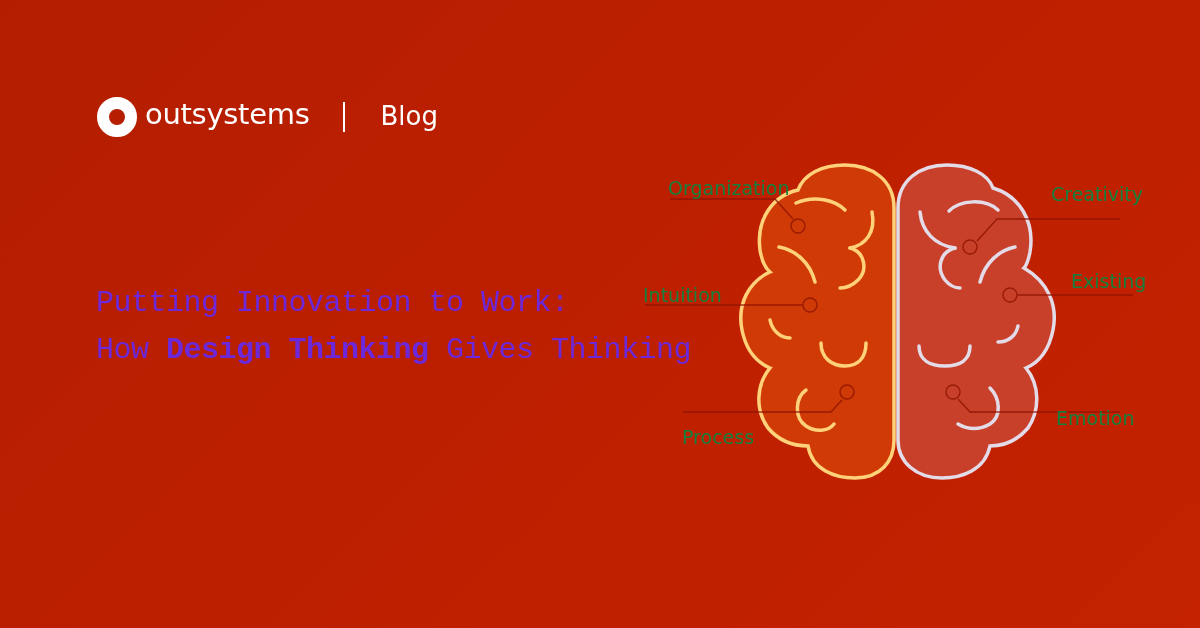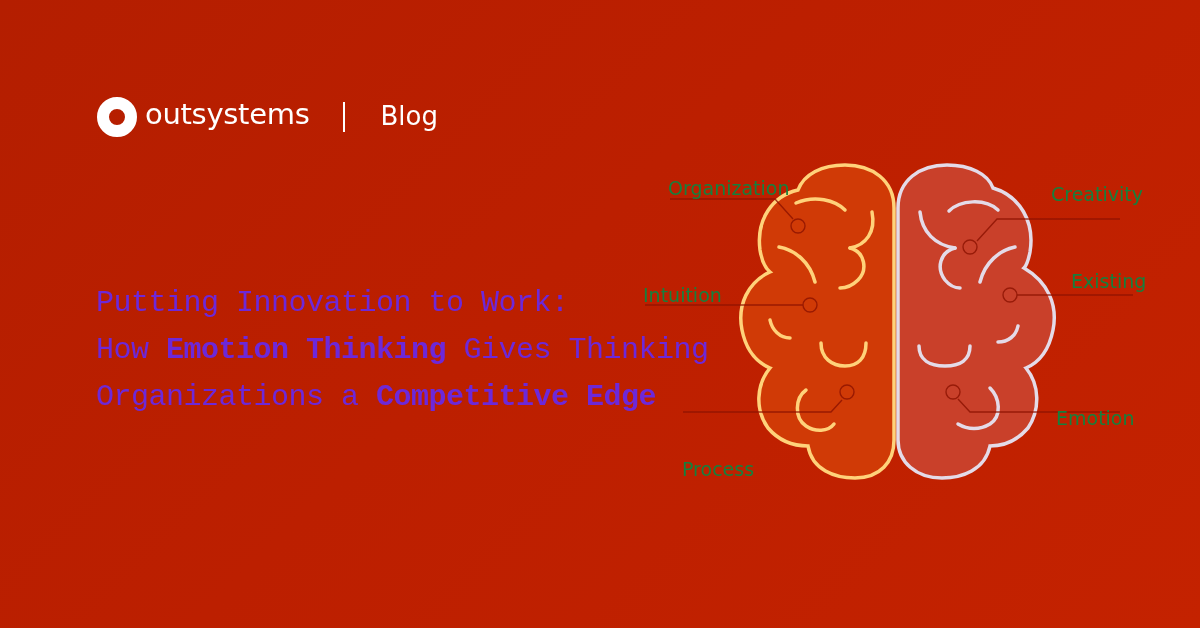"Emotion Thinking" b { text: Emotion -> Design }
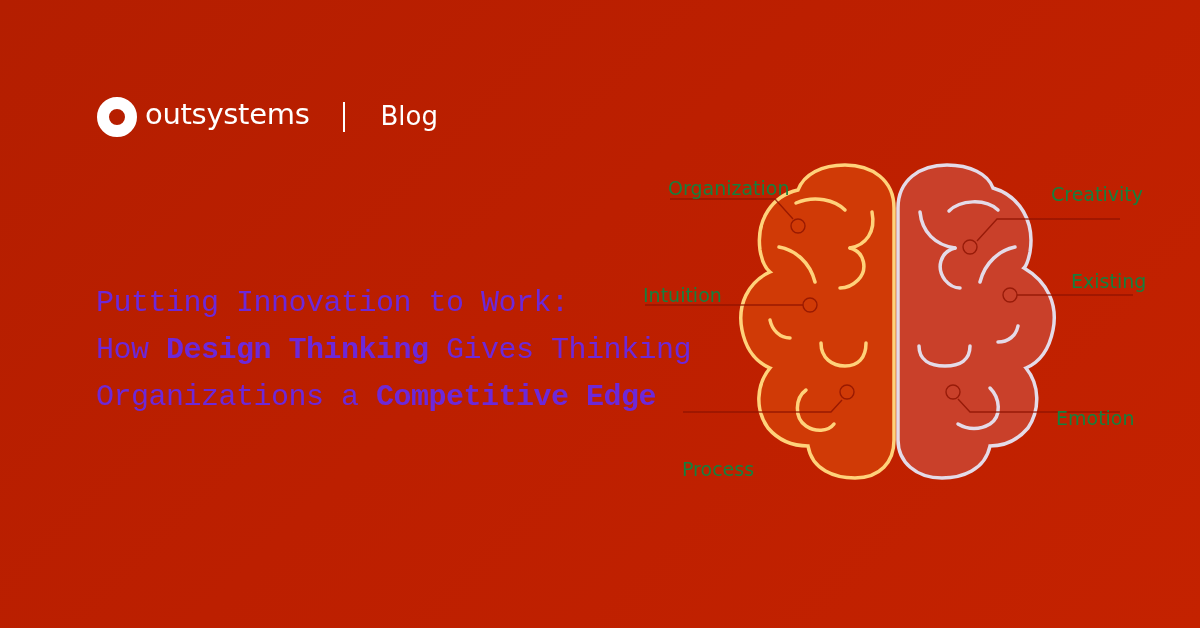"Organizations a Competitive Edge" div.line { html: <div><span>Organizations a </span><b>Competitive Edge</b></div> -> none }
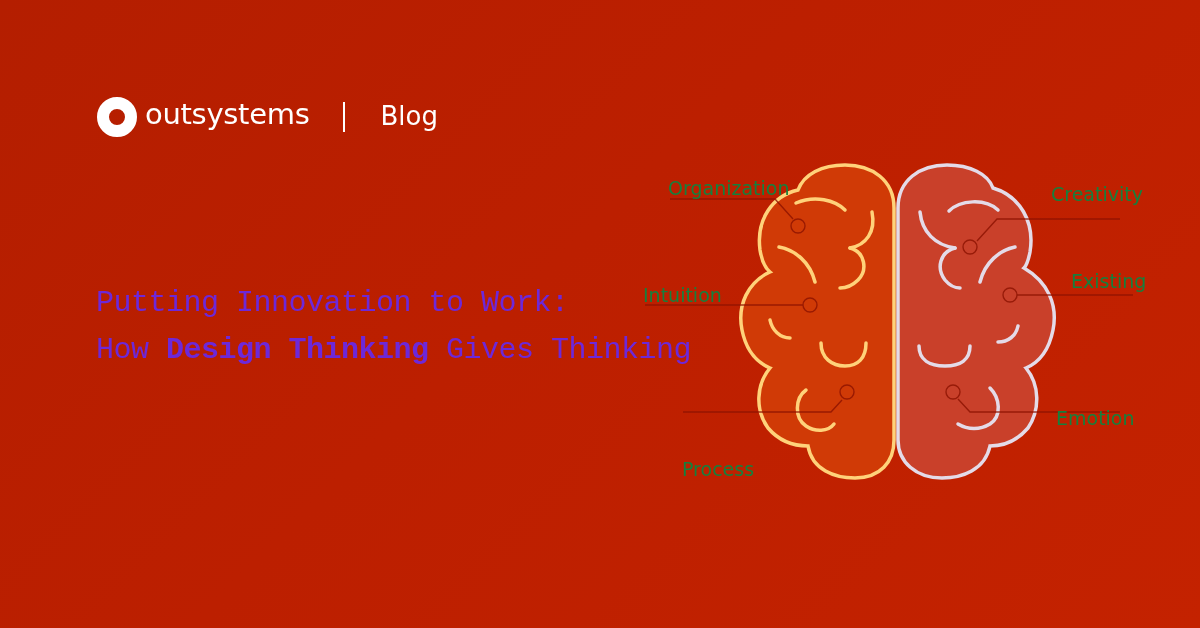"Process" span.label { margin-top: 32px -> none }
